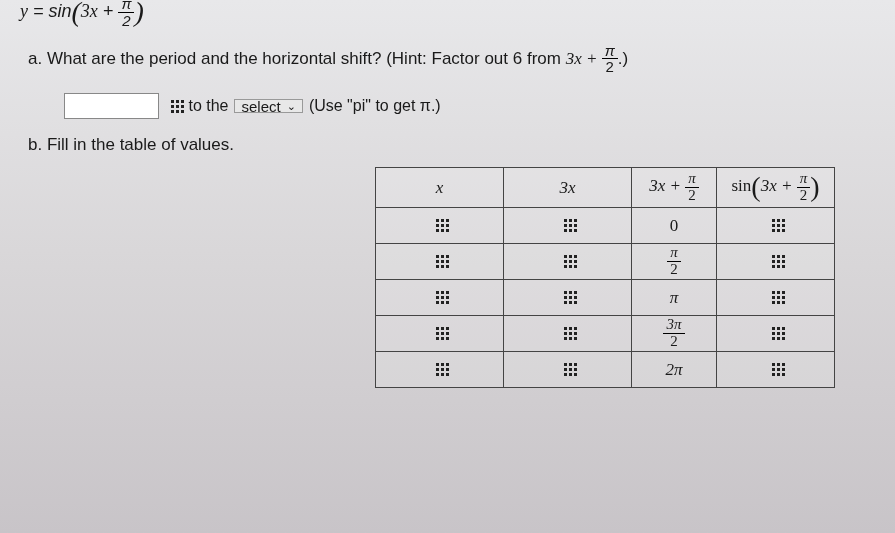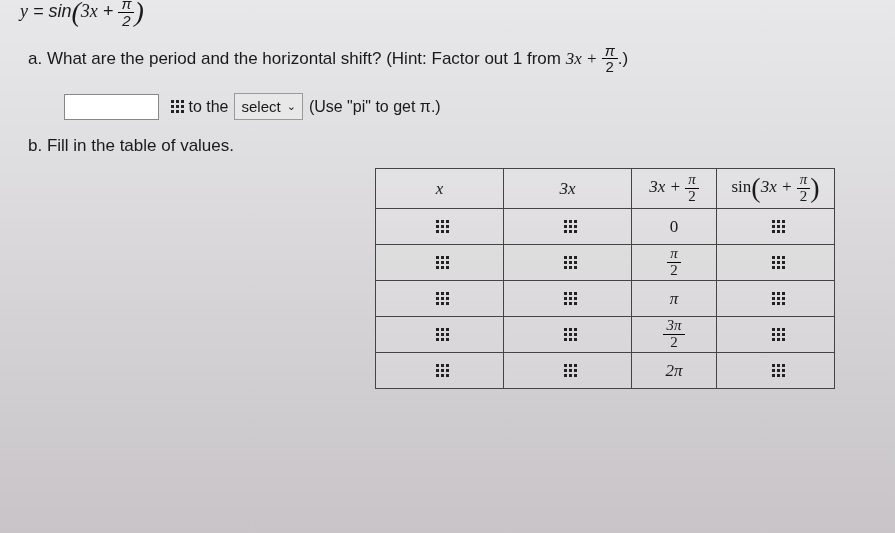"a. What are the period" span { text: 1 -> 6 }
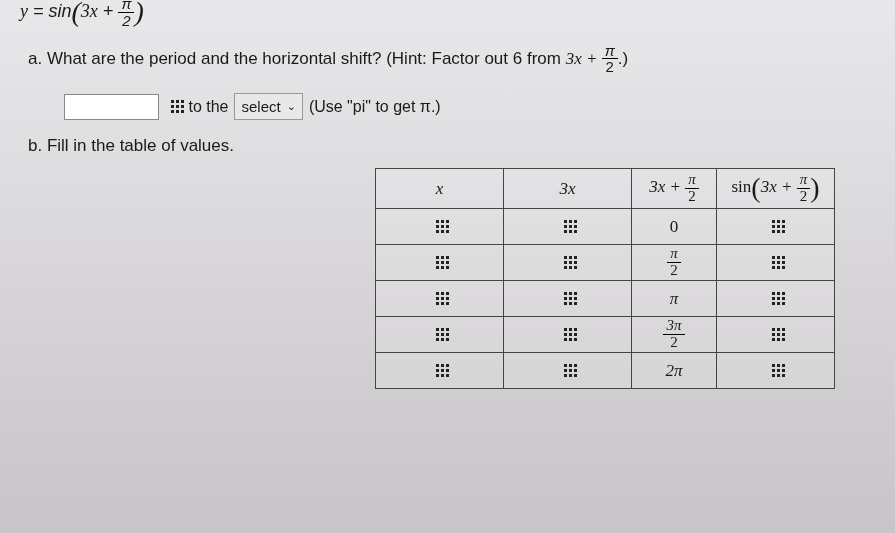"select" .select-box { height: 27px -> 14px }
